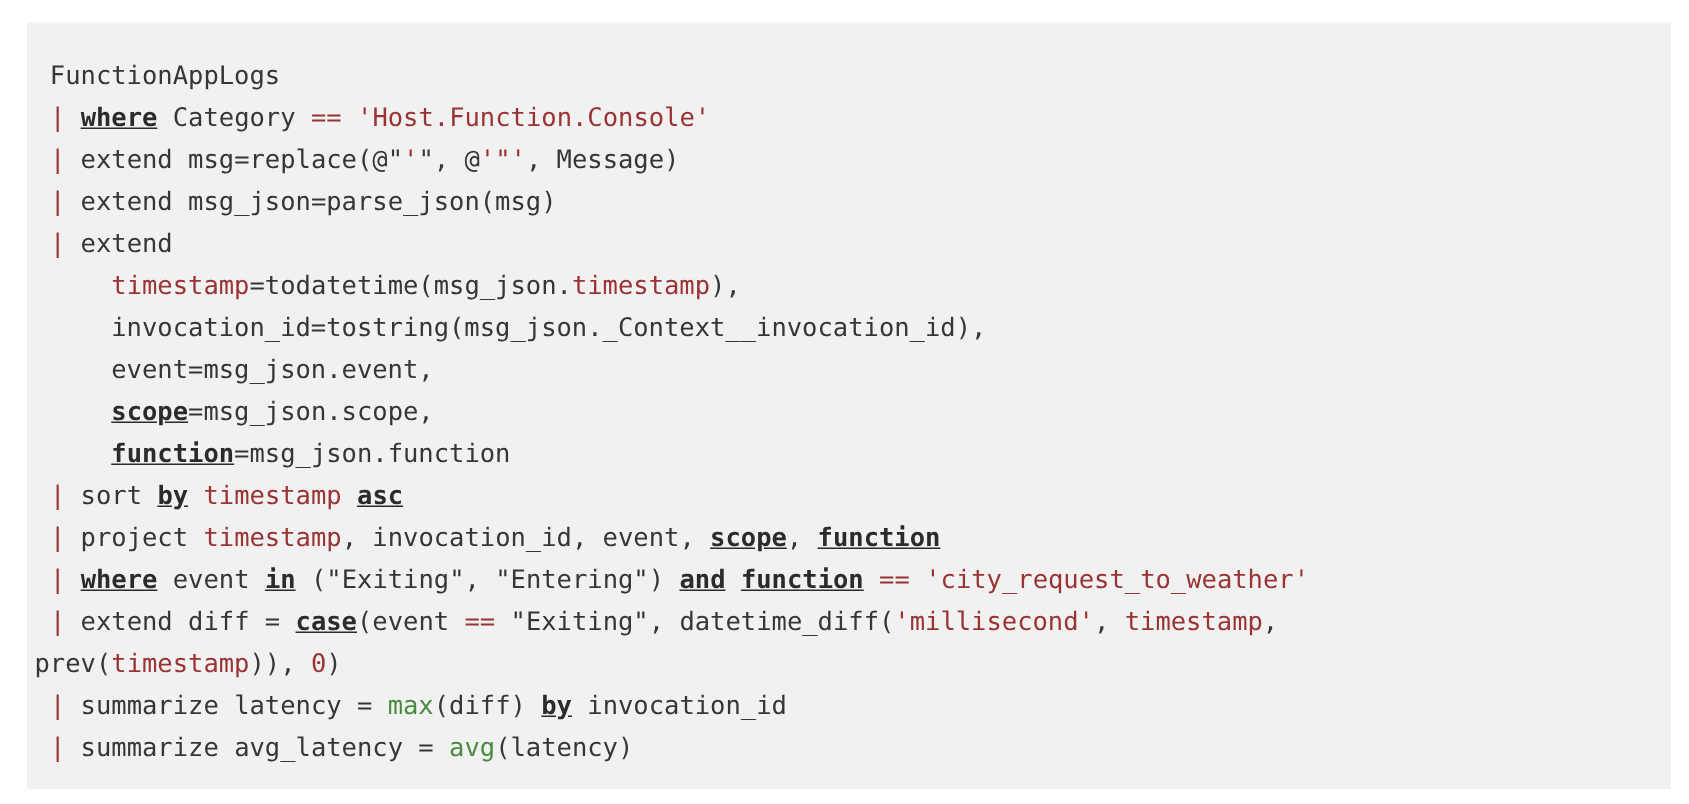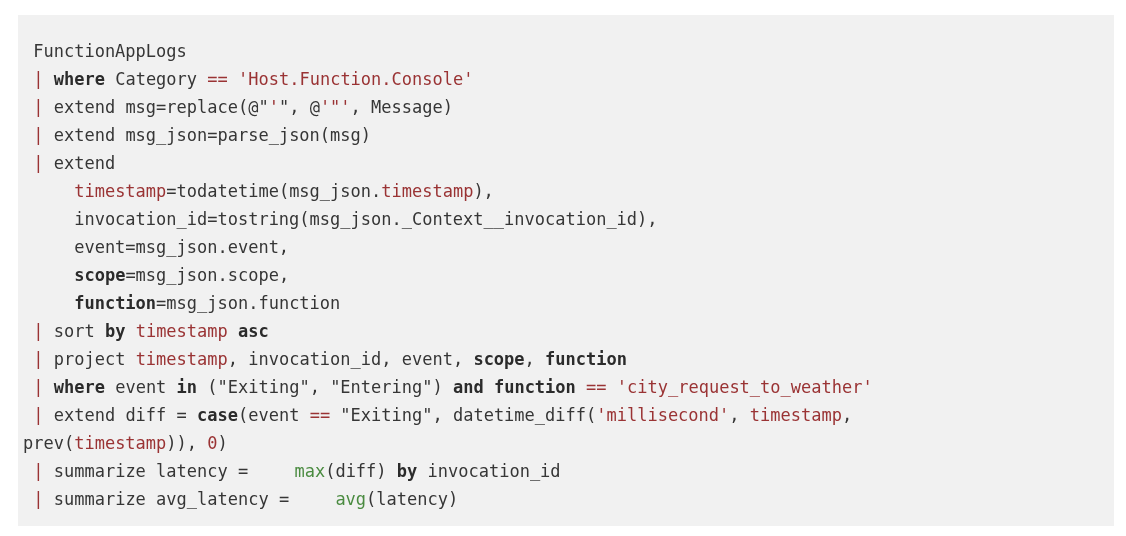"where" .tok-k { text-decoration: none -> underline }
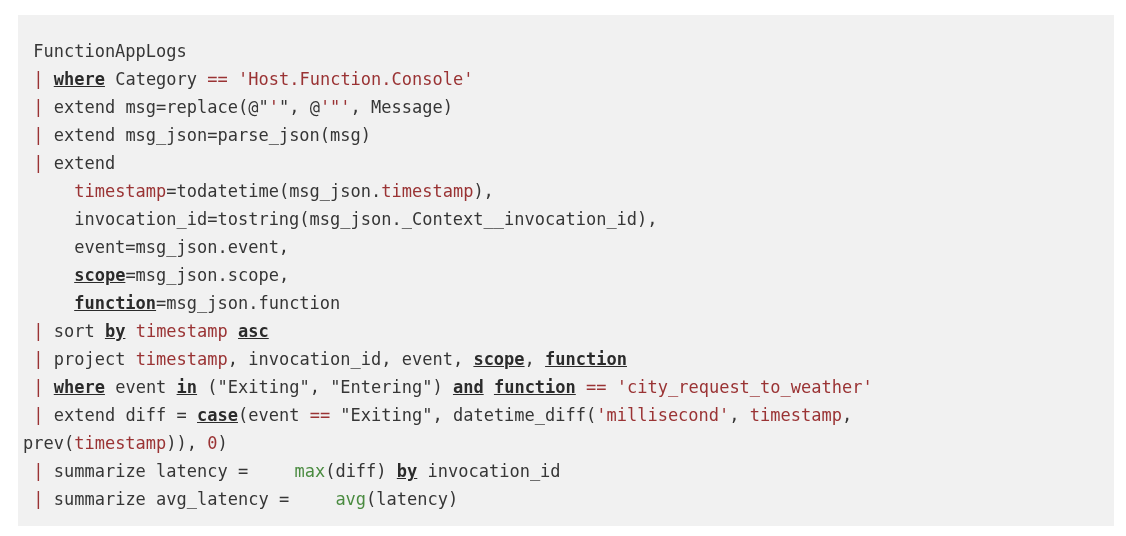"max" .tok-g { margin-left: 36px -> none }
